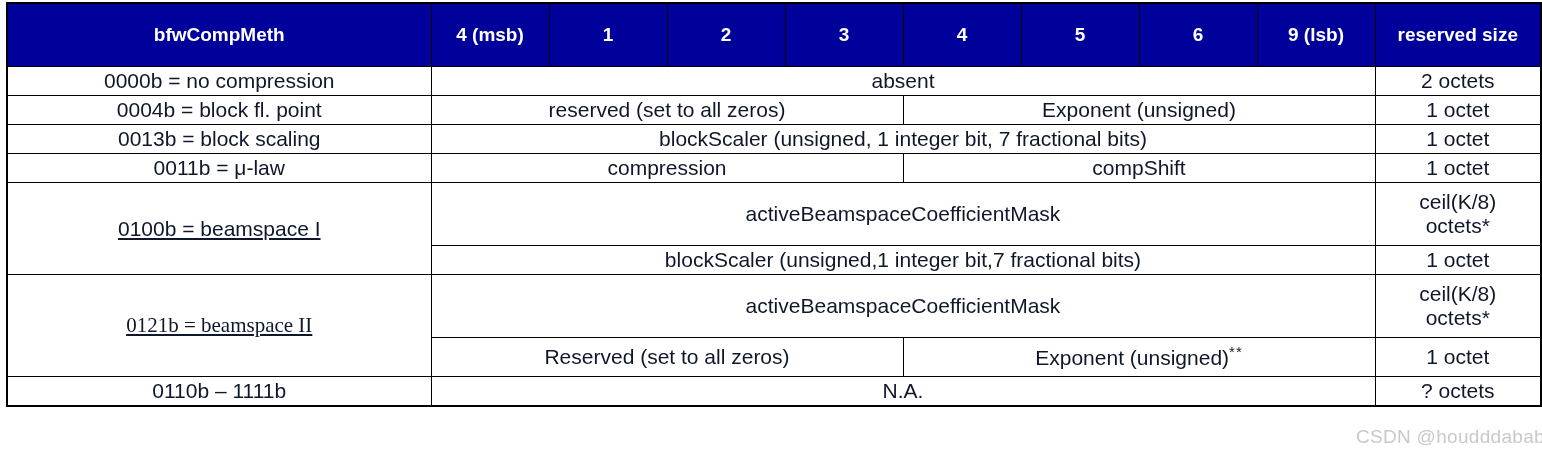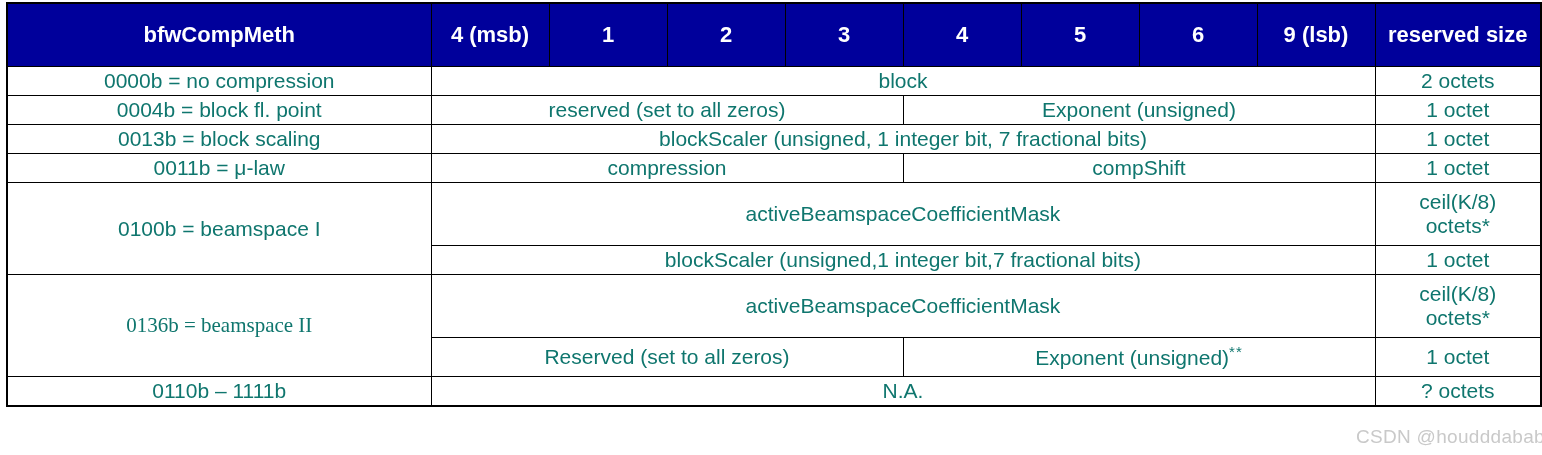"bfwCompMeth" tr.hdr th { font-size: 22px -> 19px }
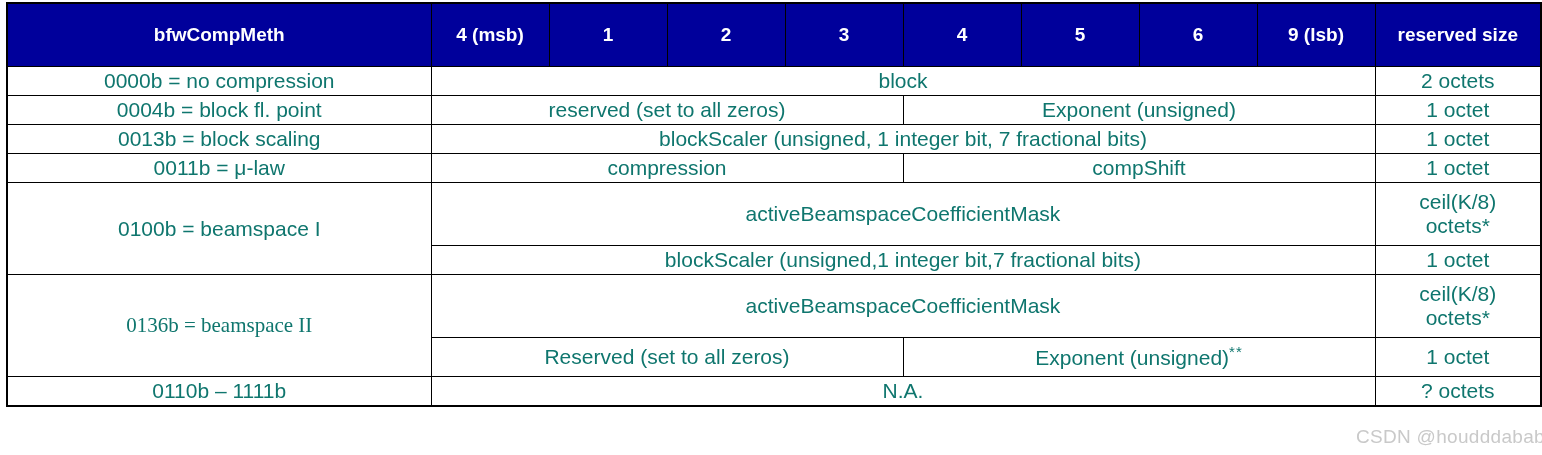"0000b = no compression" table.bfw td,table.bfw th { color: #0f766e -> #0f172a }
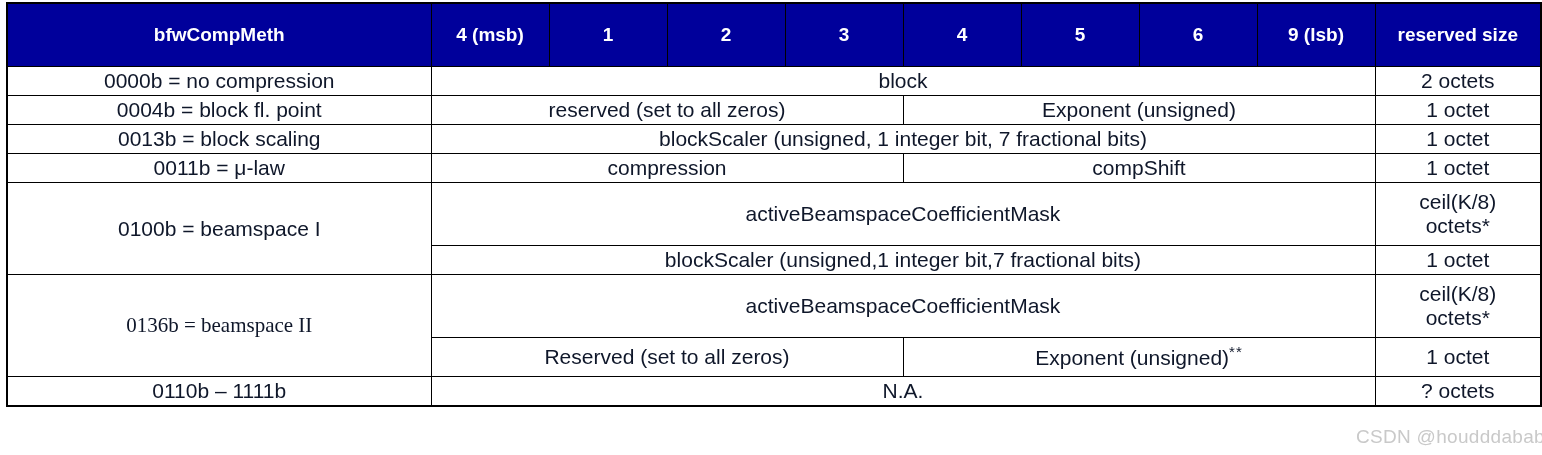"block" td.mid { text: block -> absent }
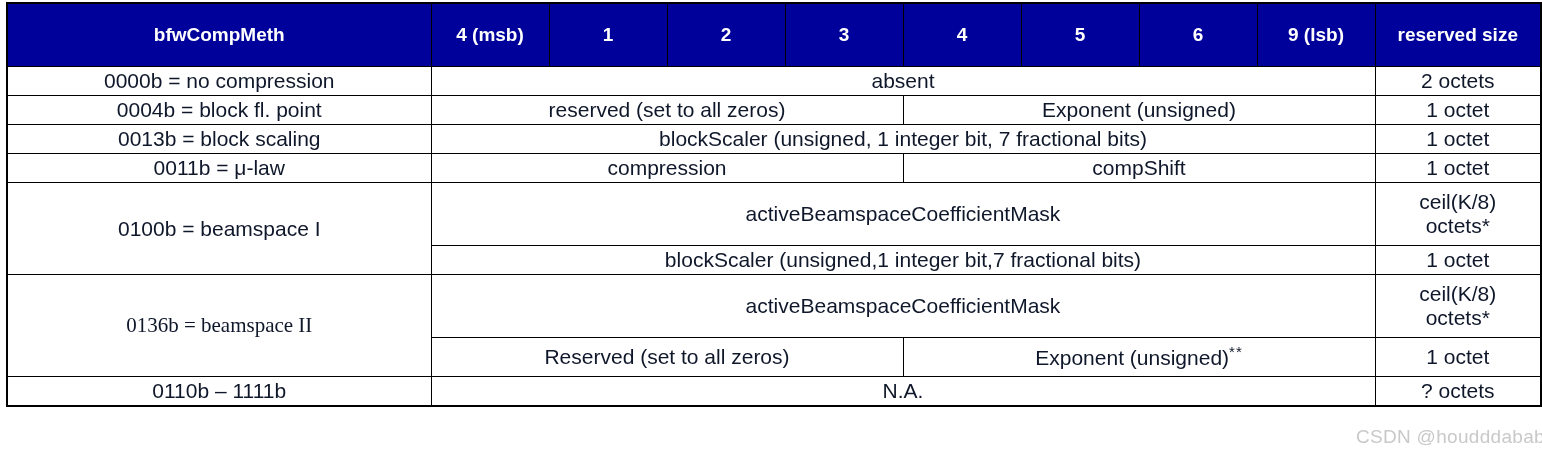"0100b = beamspace I" td.meth-tall { text-decoration: none -> underline }
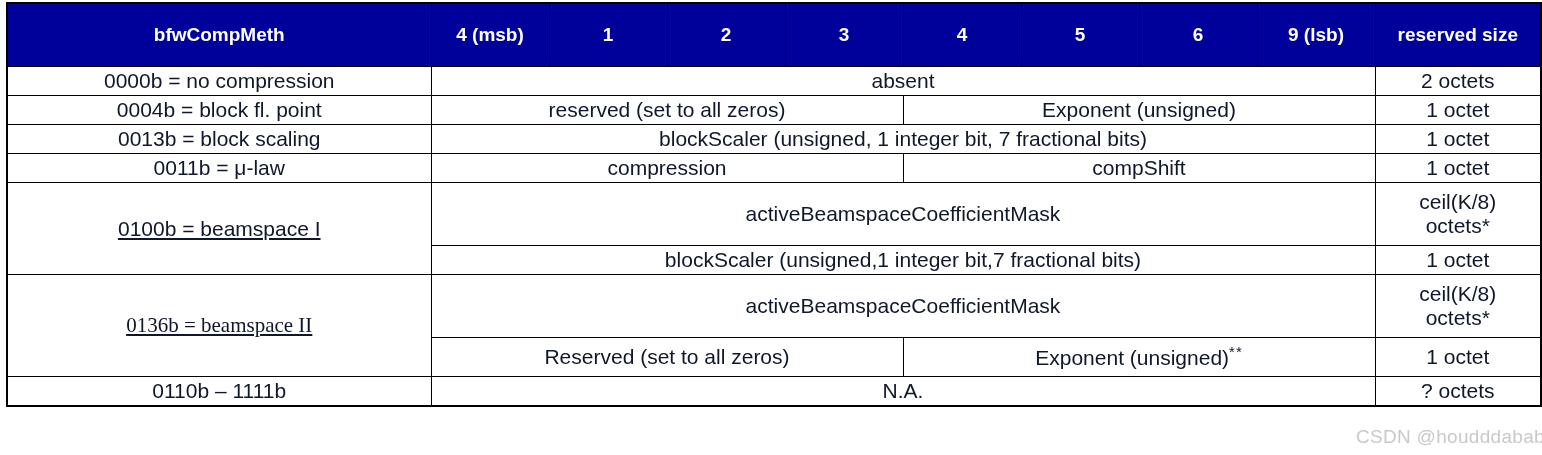"0136b = beamspace II" td.meth { text: 0136b -> 0121b }
